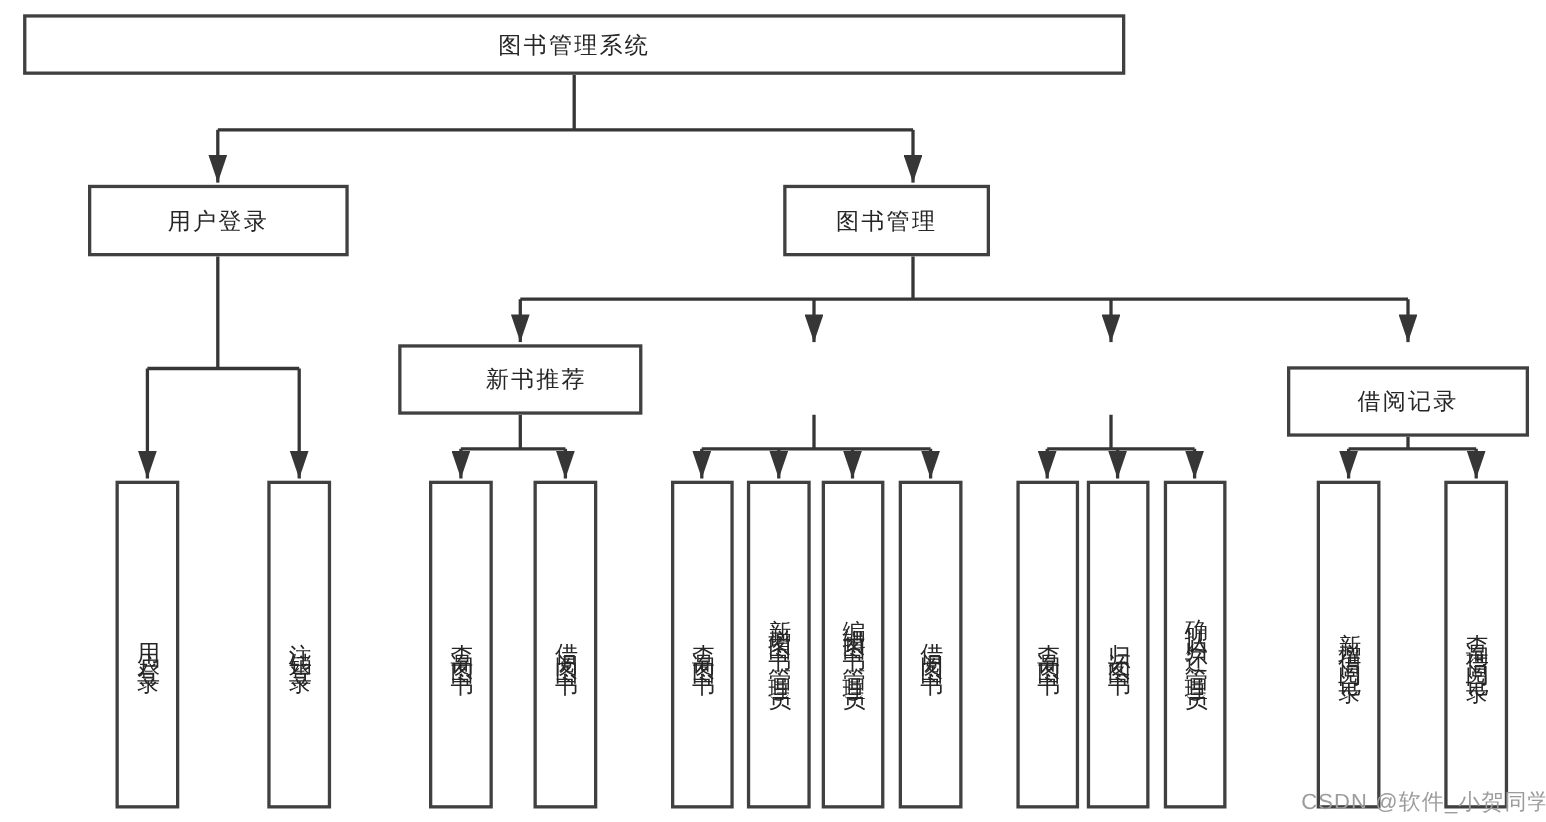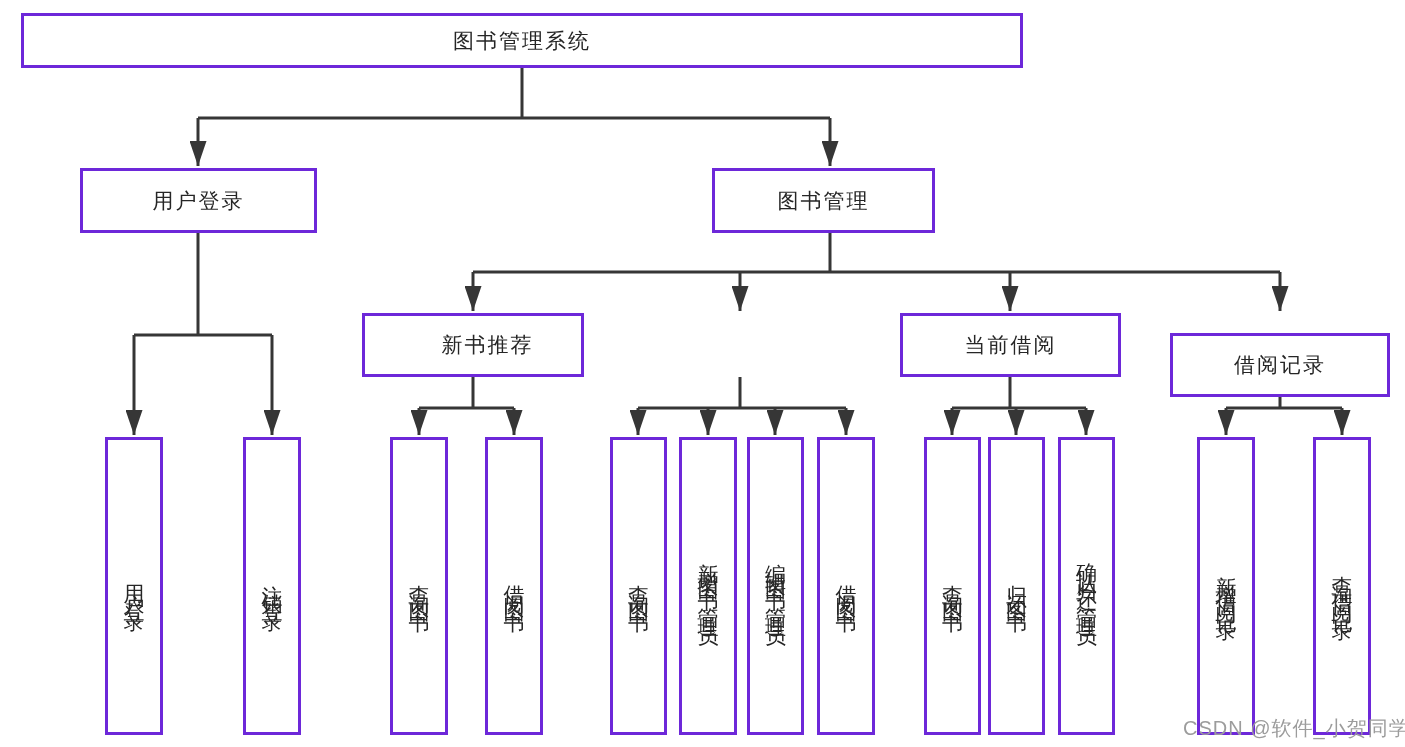"图书管理系统" .box { border: 3px solid #6d28d9 -> 3px solid #404040 }
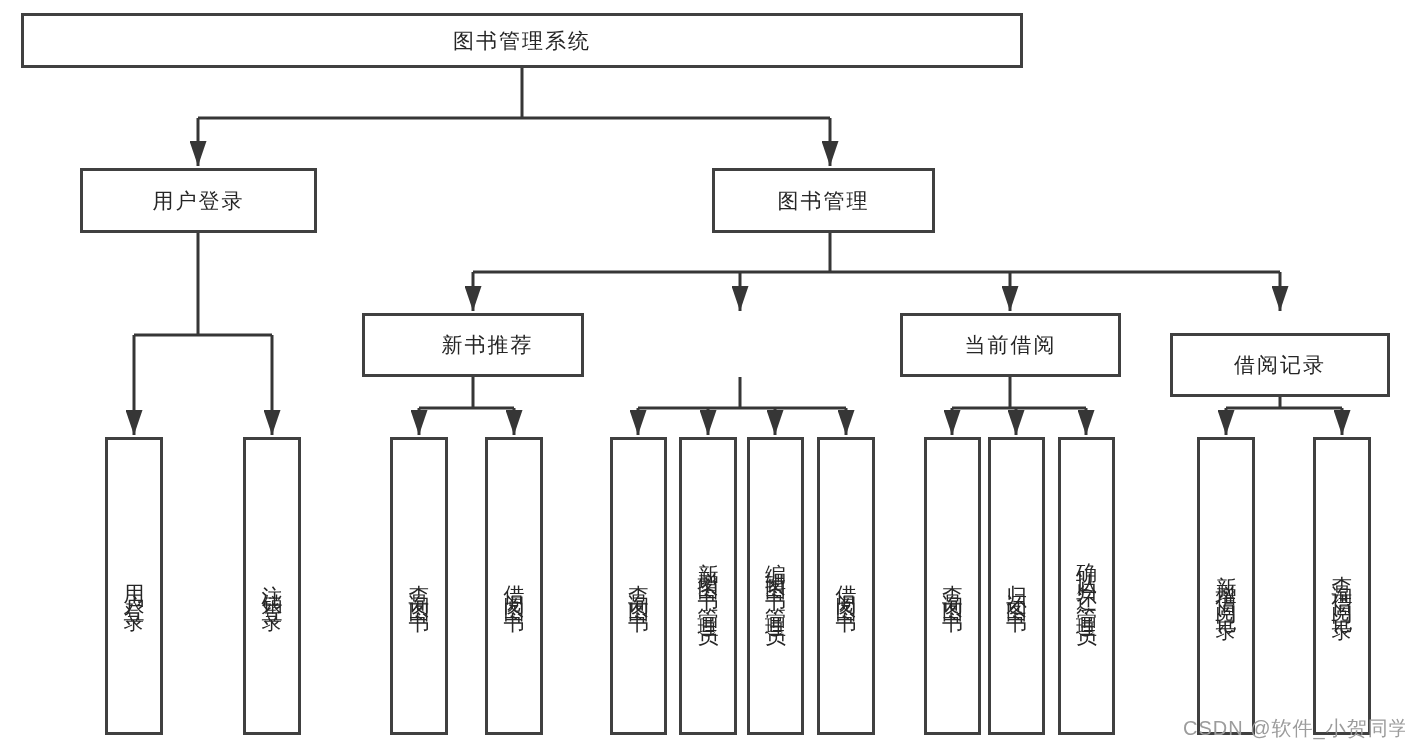"图书管理" div.box { width: 223px -> 188px }
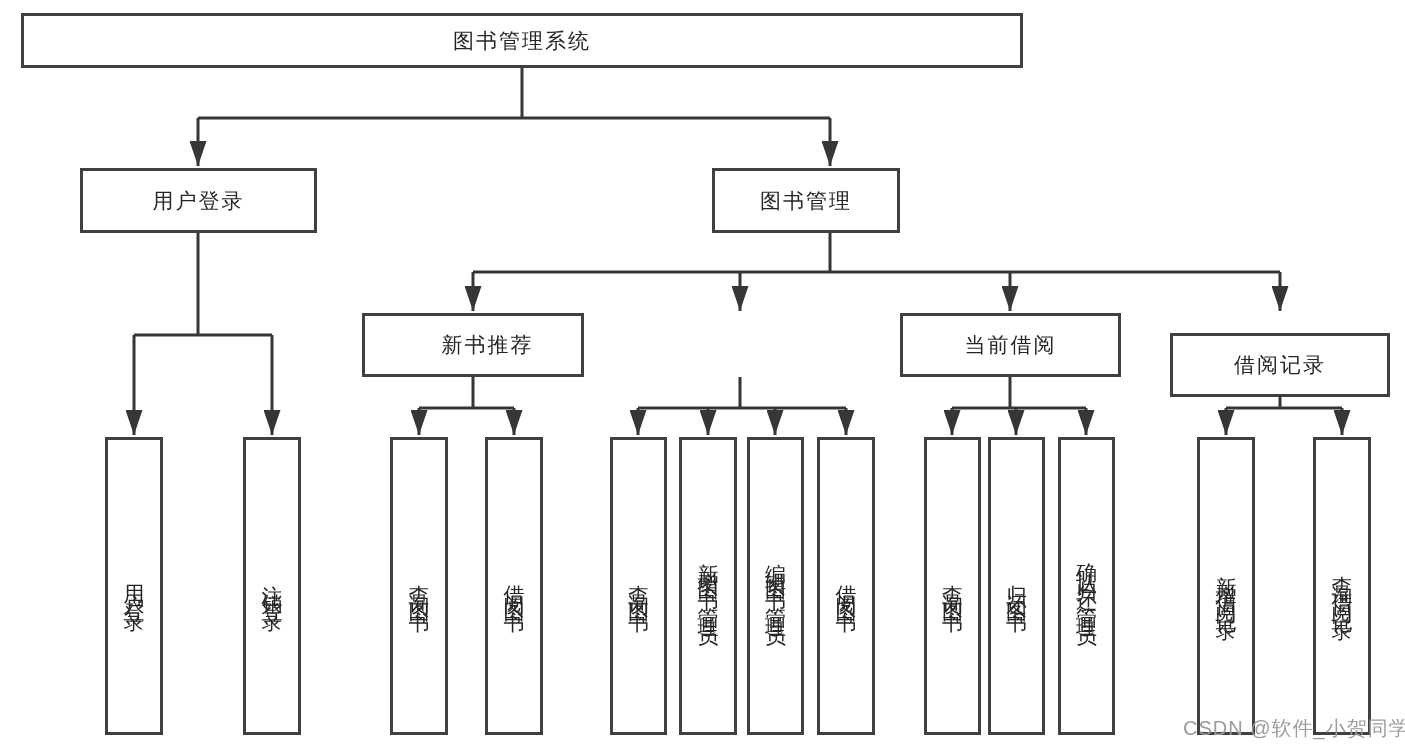"当前借阅" div.box { html: <div>当前借阅</div> -> none }
